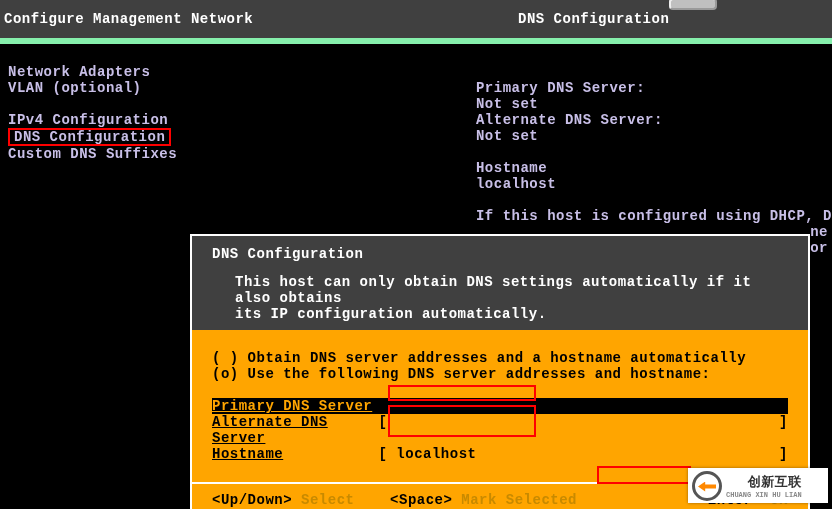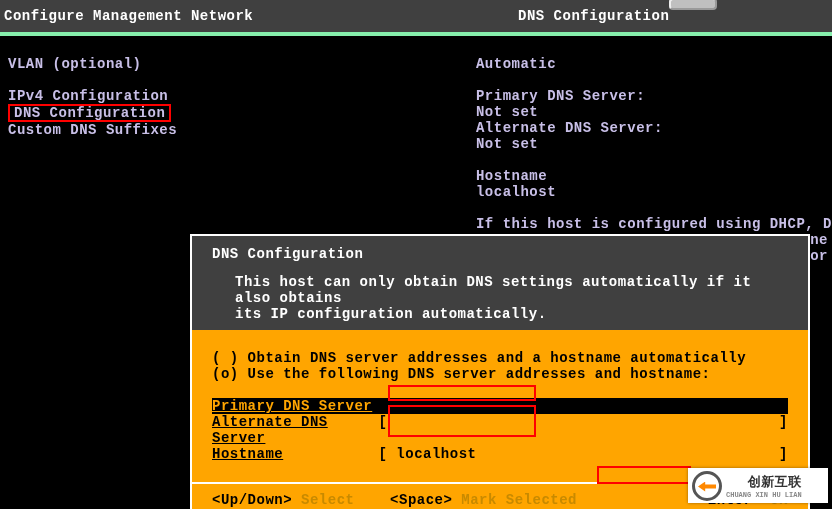"Configure Management Network" .topbar { border-bottom: 4px solid #86efac -> 6px solid #86efac; height: 36px -> 44px }
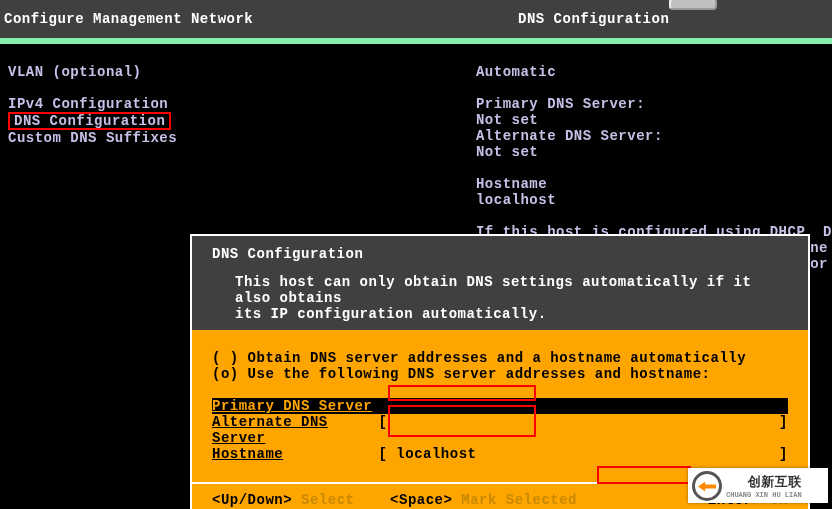"Network Adapters" div.menu-item { html: none -> <div>Network Adapters</div> }
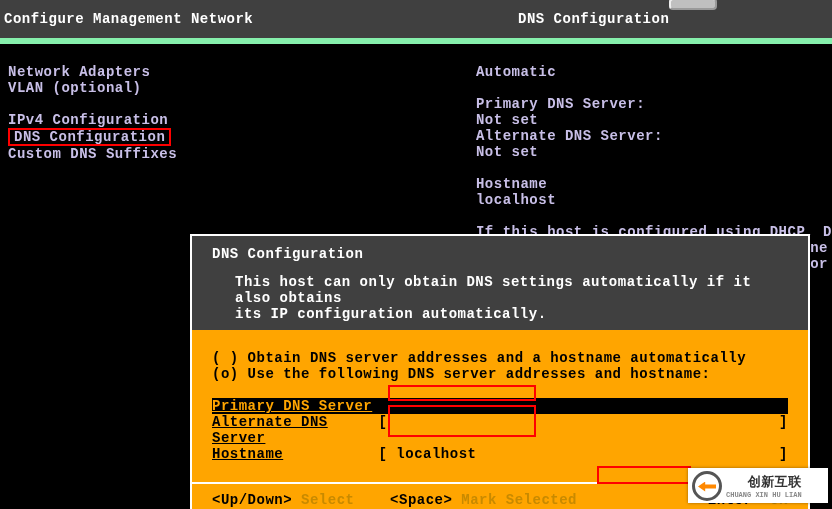"Automatic" div.info-line { html: <div>Automatic</div> -> none }
